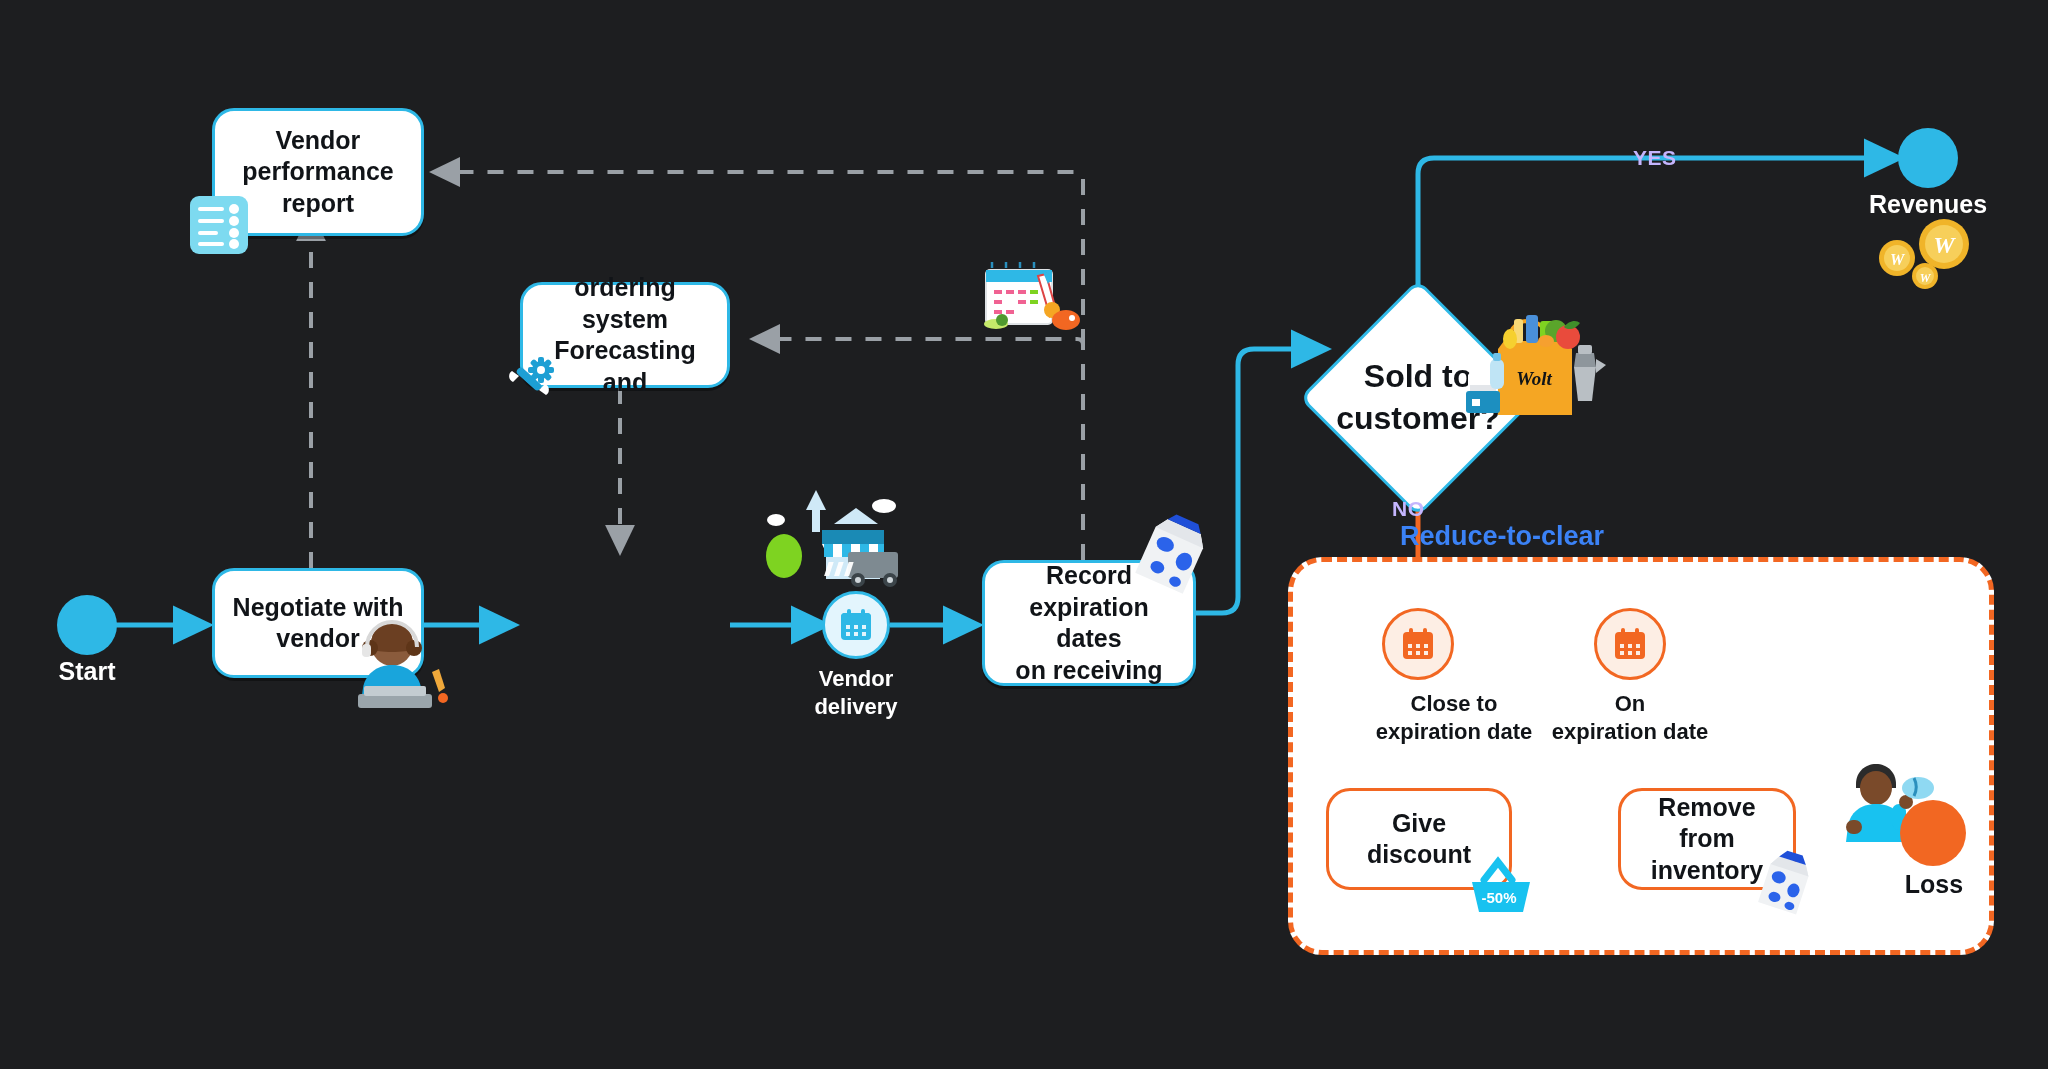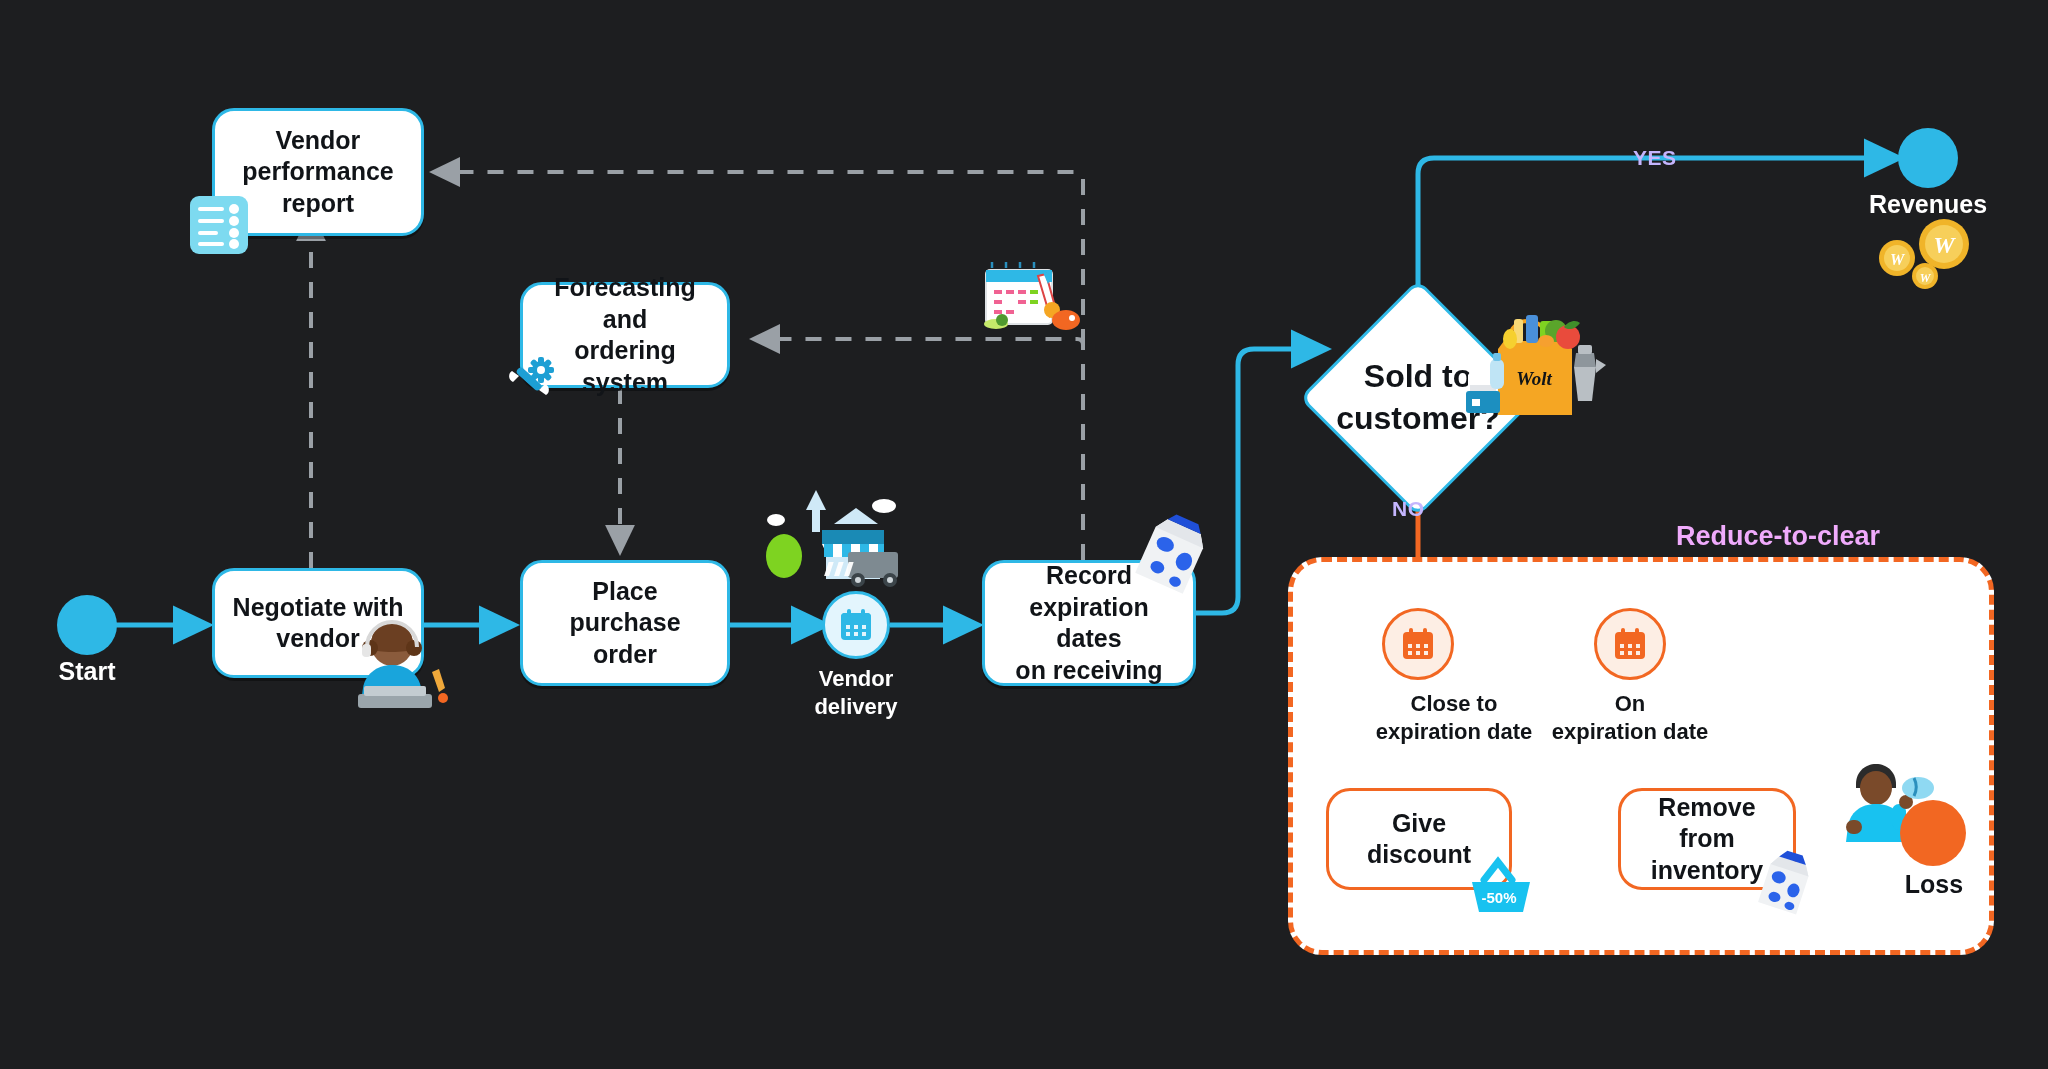"Forecasting and" div { order: before "ordering system" -> after "ordering system" }
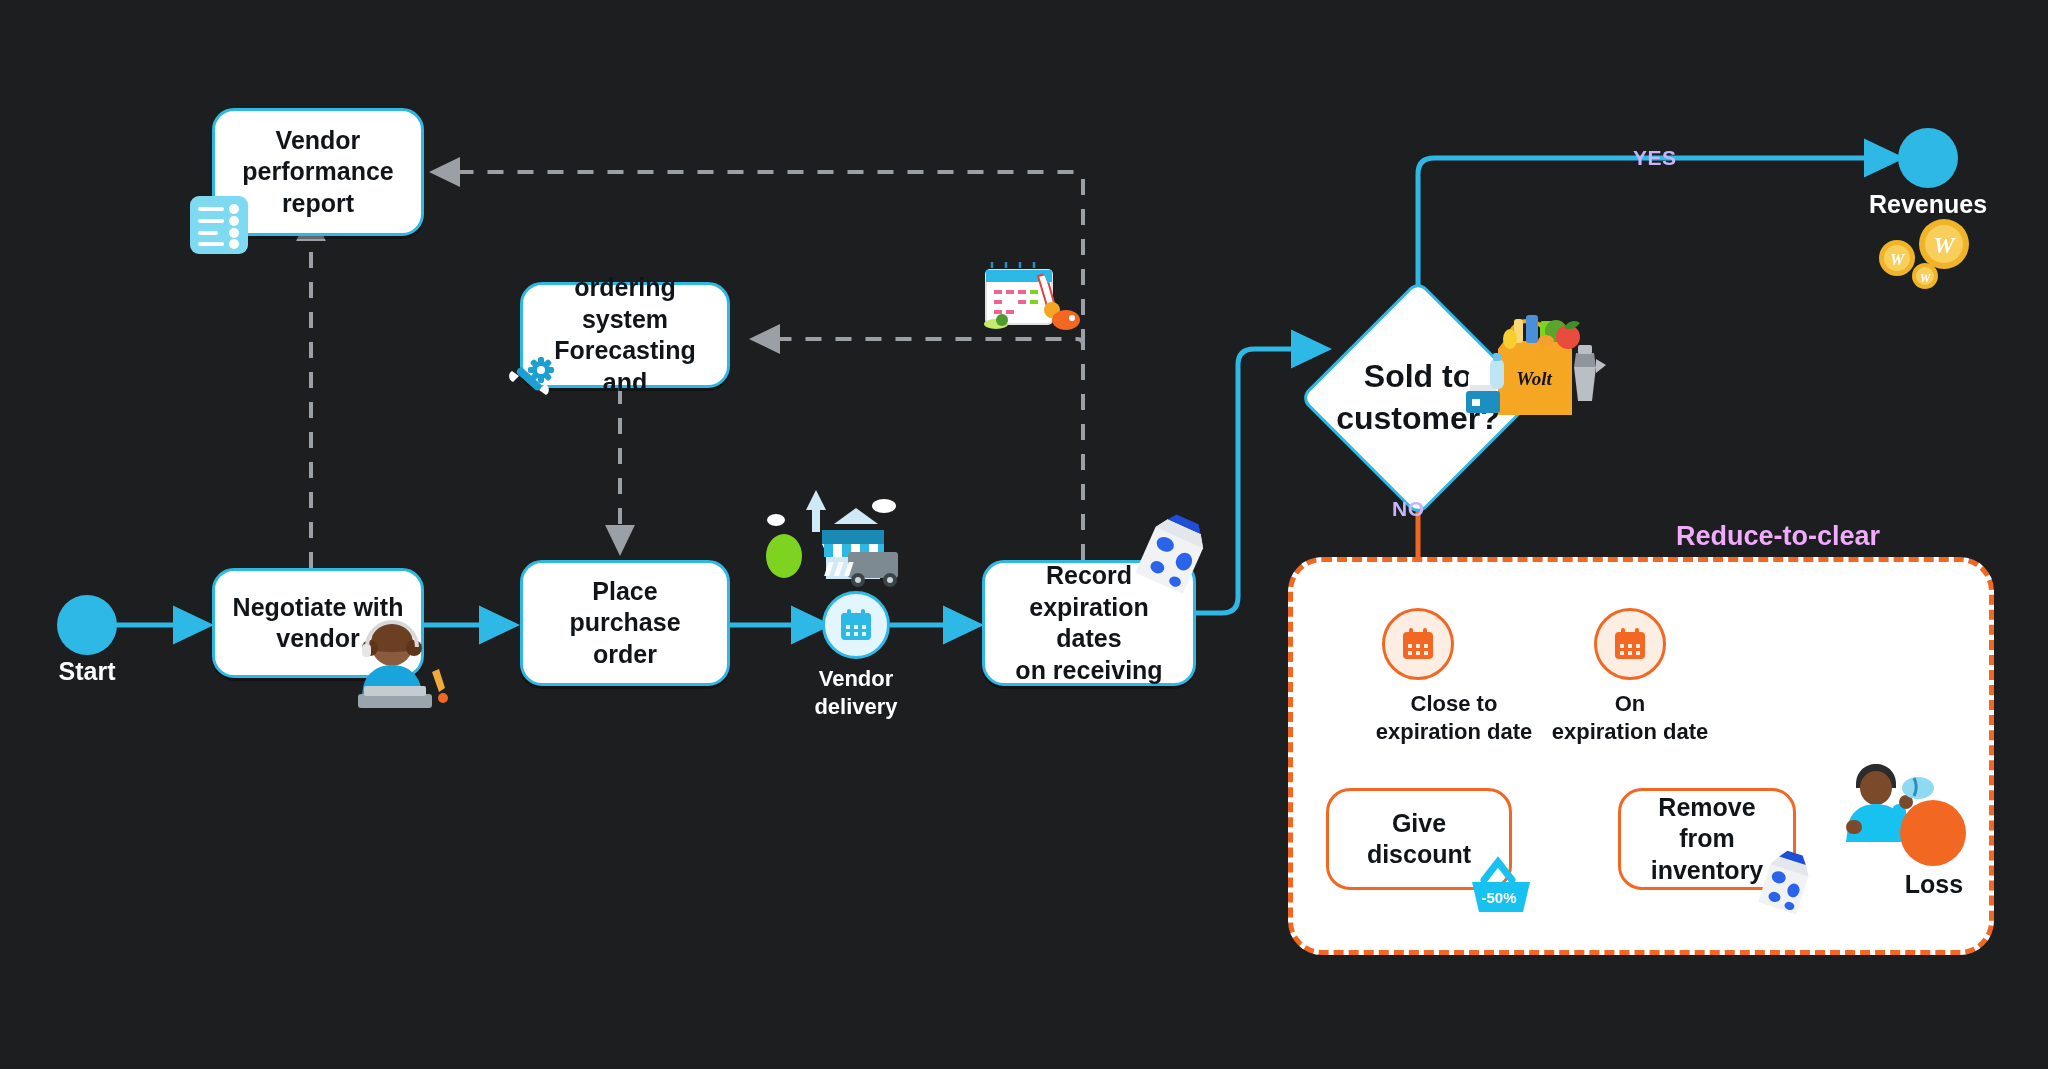"Reduce-to-clear" .panel-title { color: #f0abfc -> #3b82f6; text-align: right -> left }
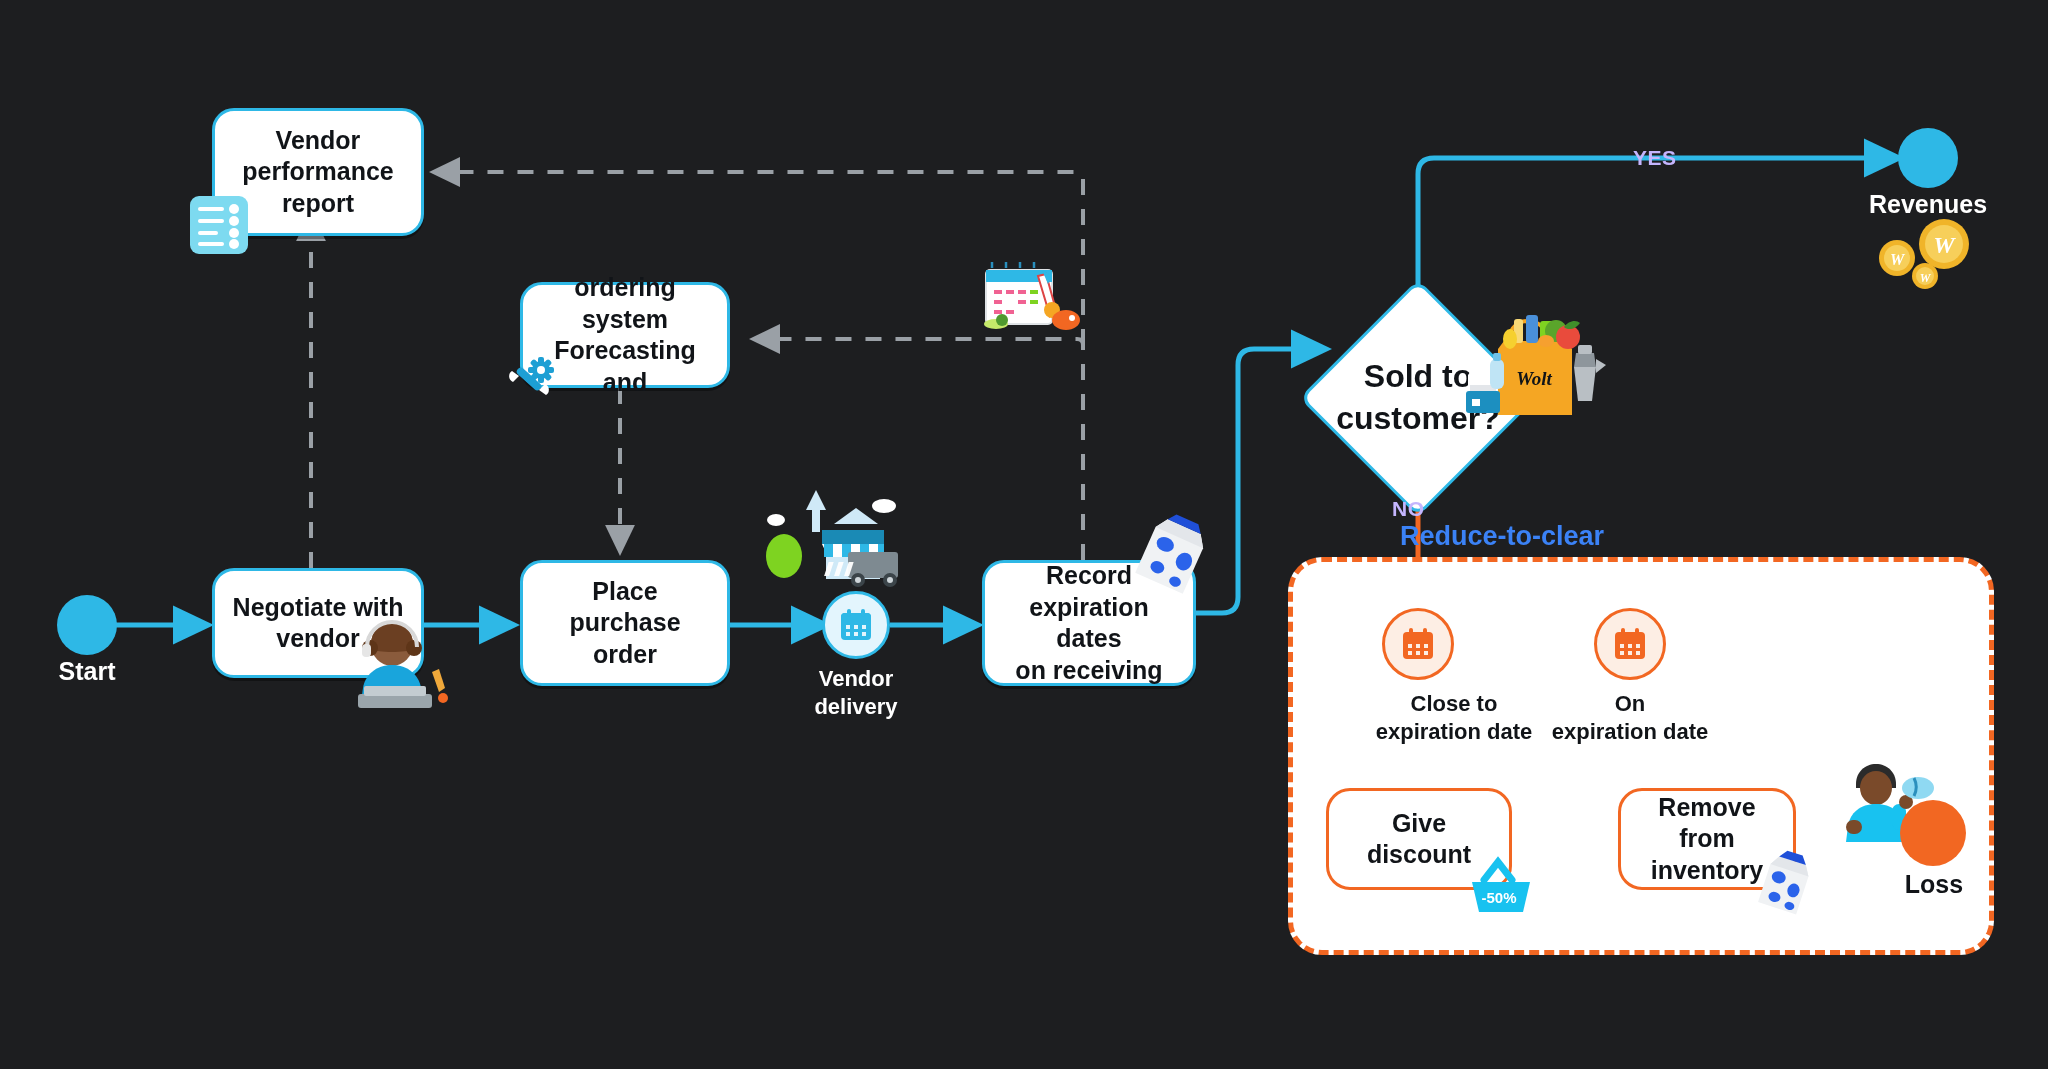"Place purchase" div.pbox { html: <div> <div> <div>Place purchase</div> <div>order</div> </div> </div> -> none }
